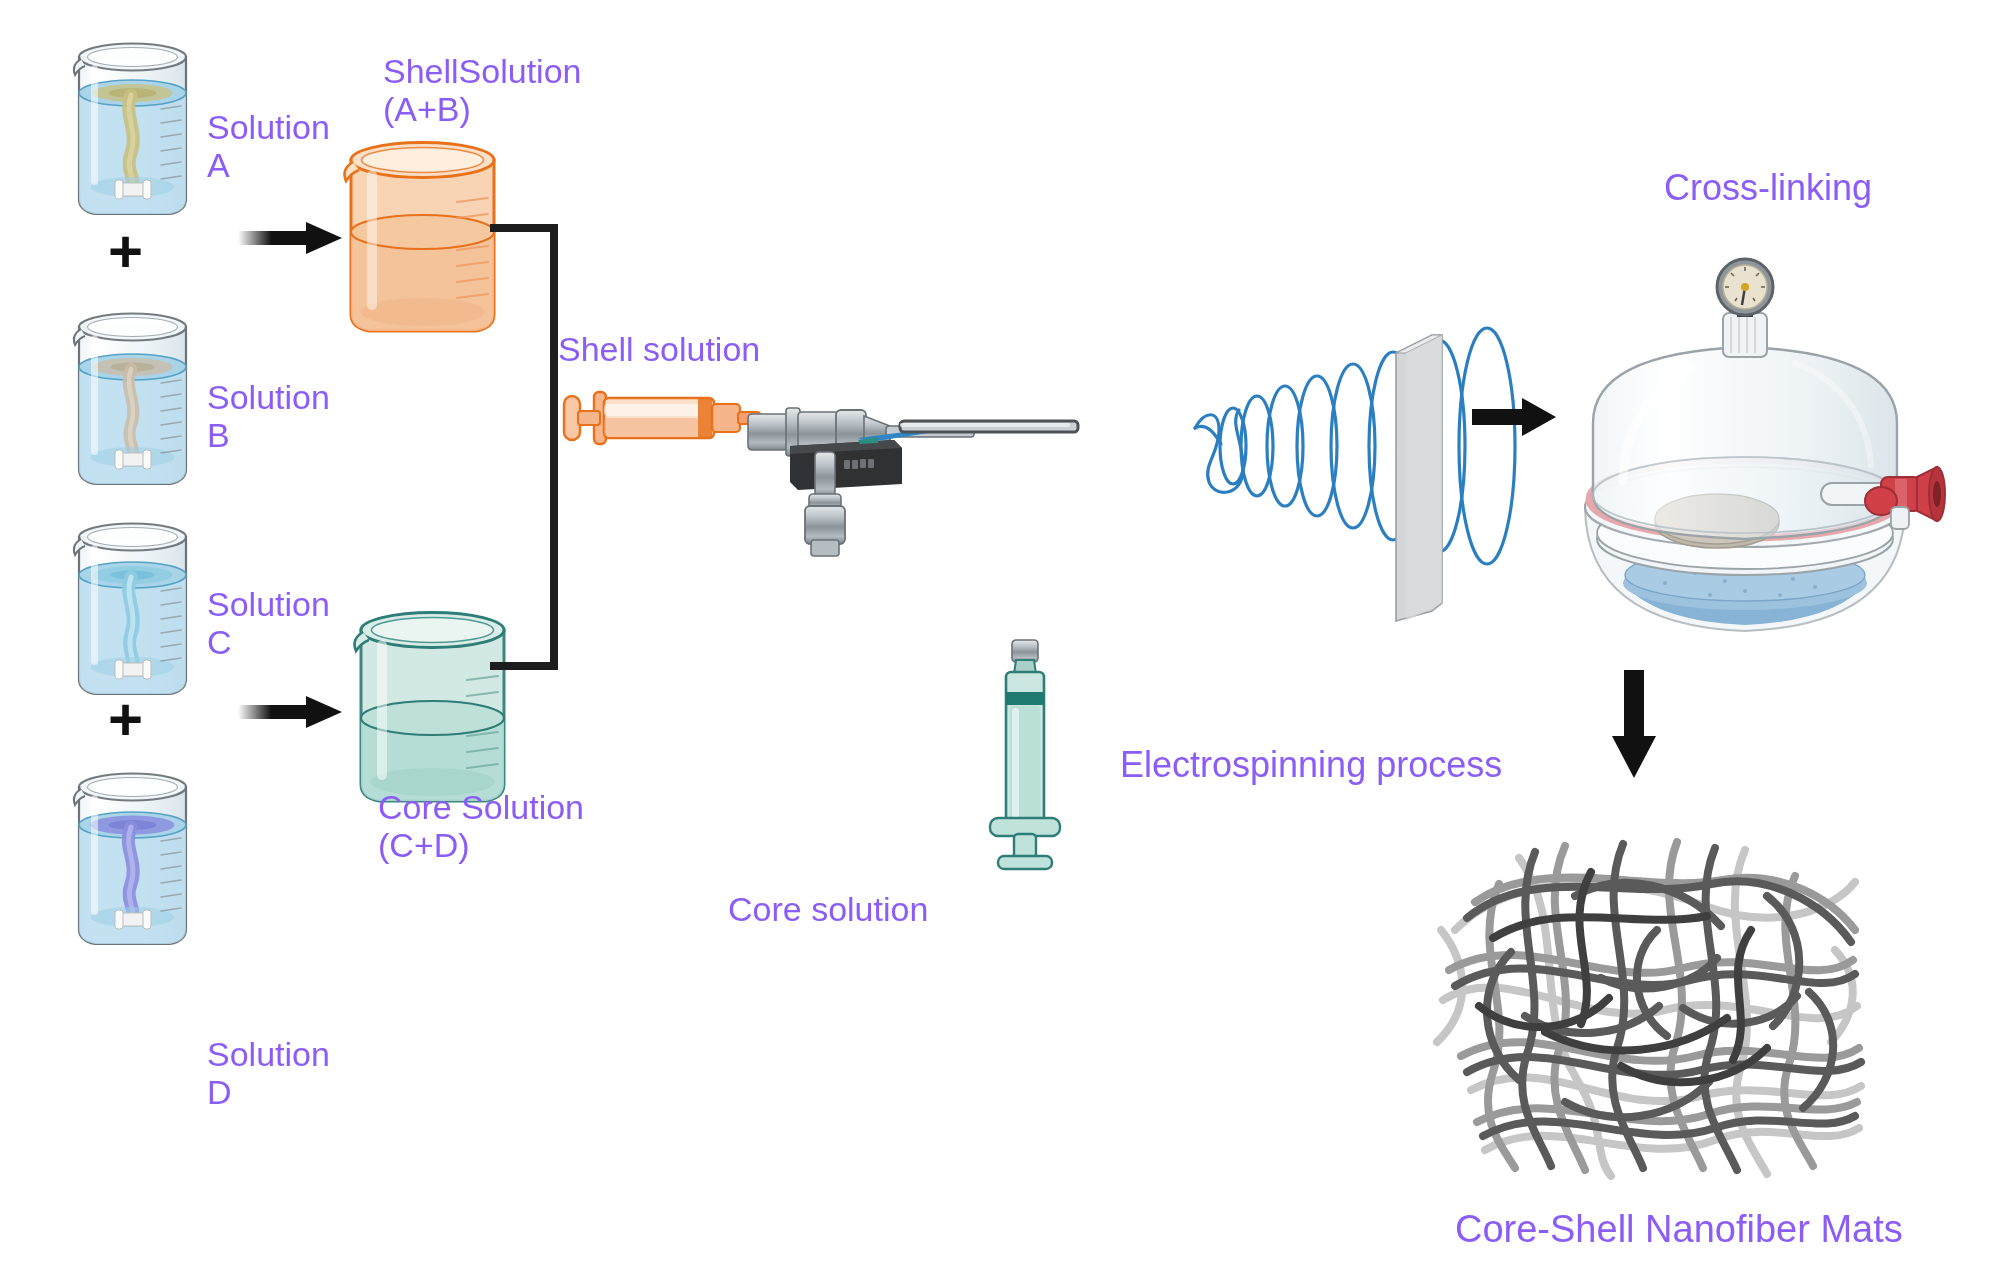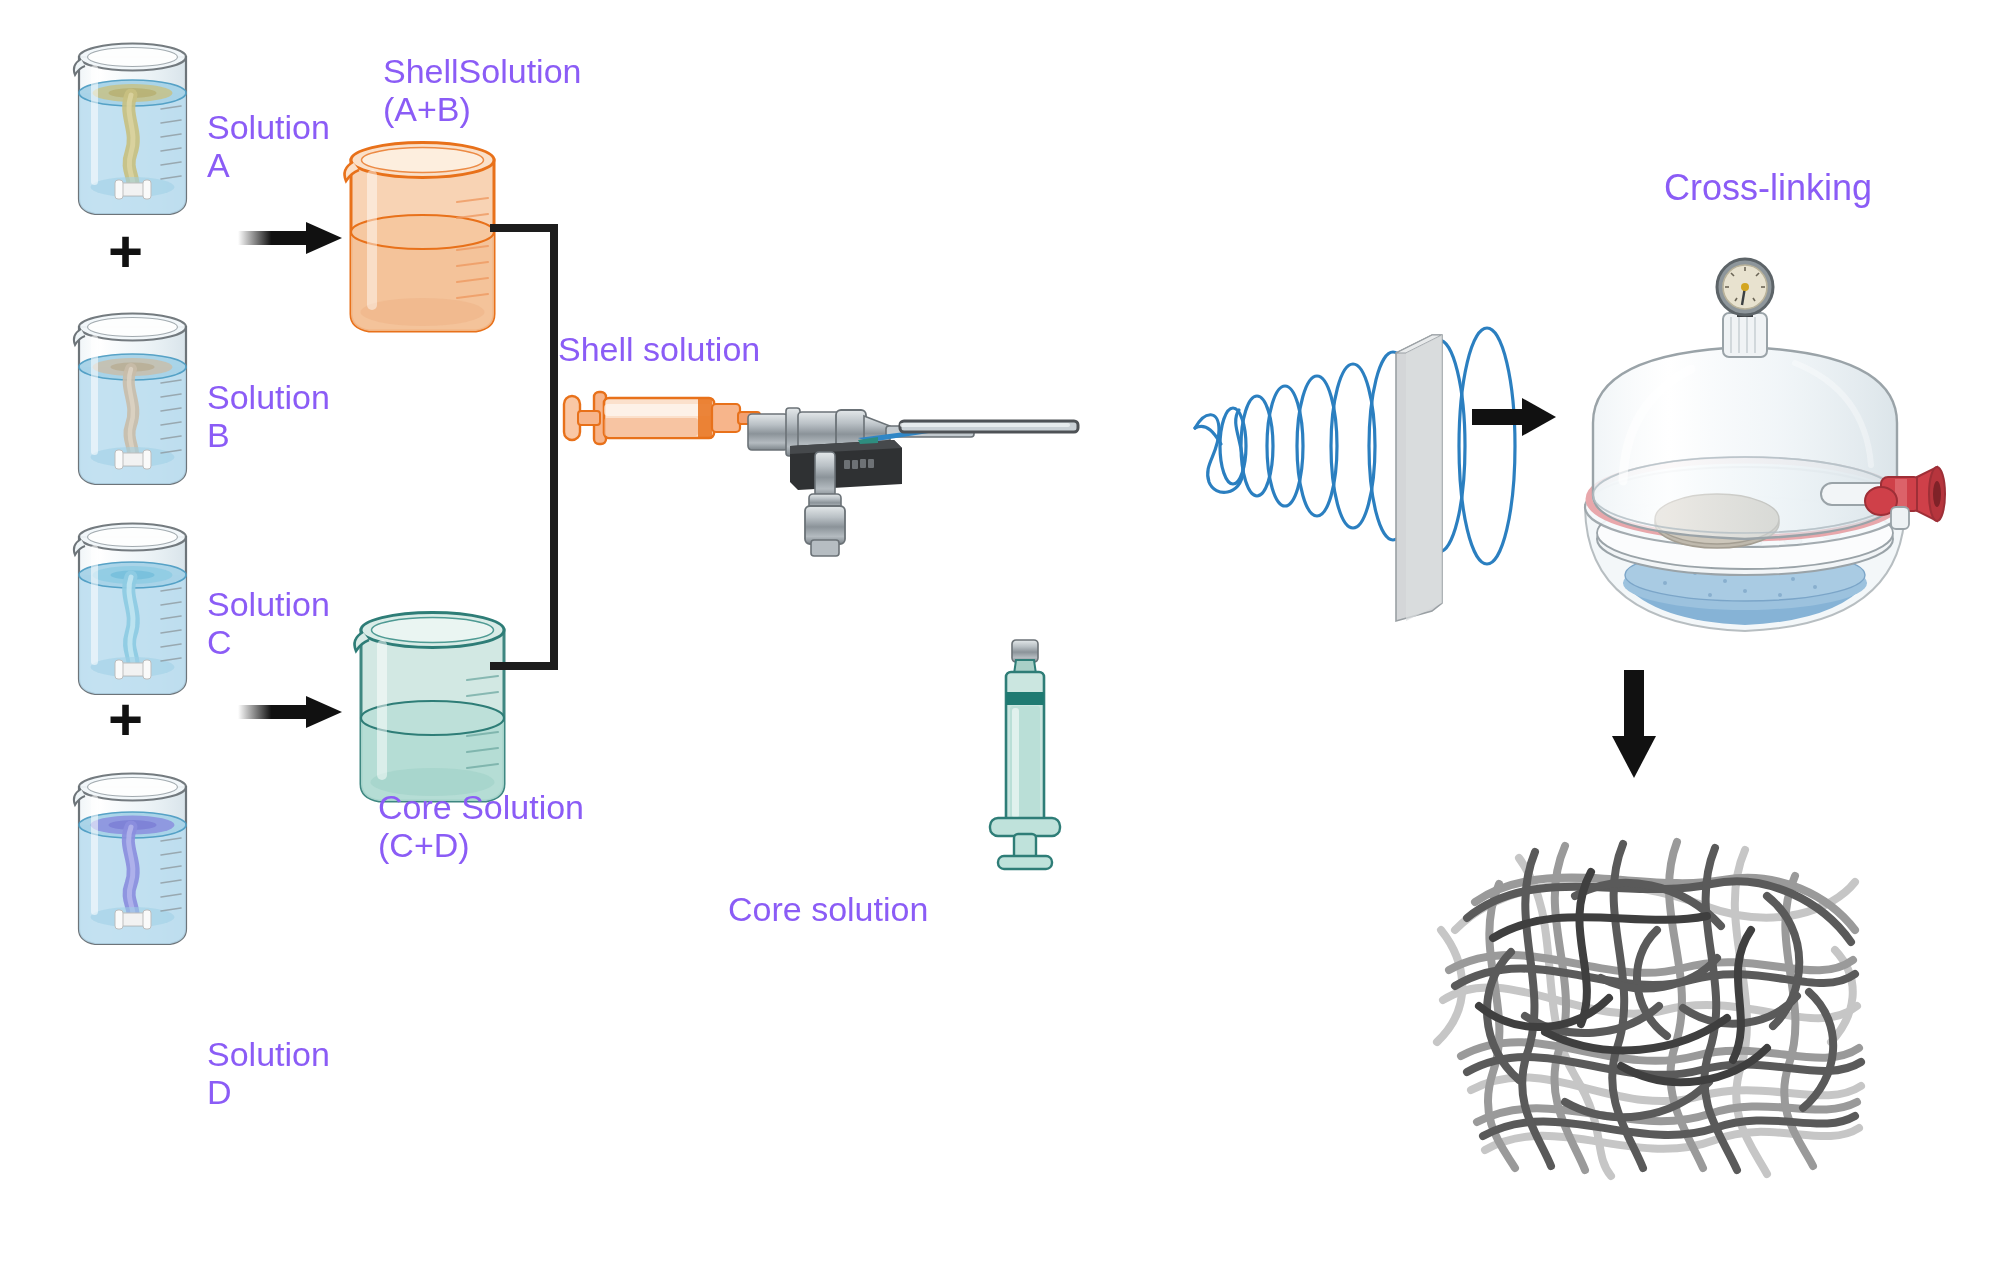"Electrospinning process" div.lbl { html: none -> <div>Electrospinning process</div> }
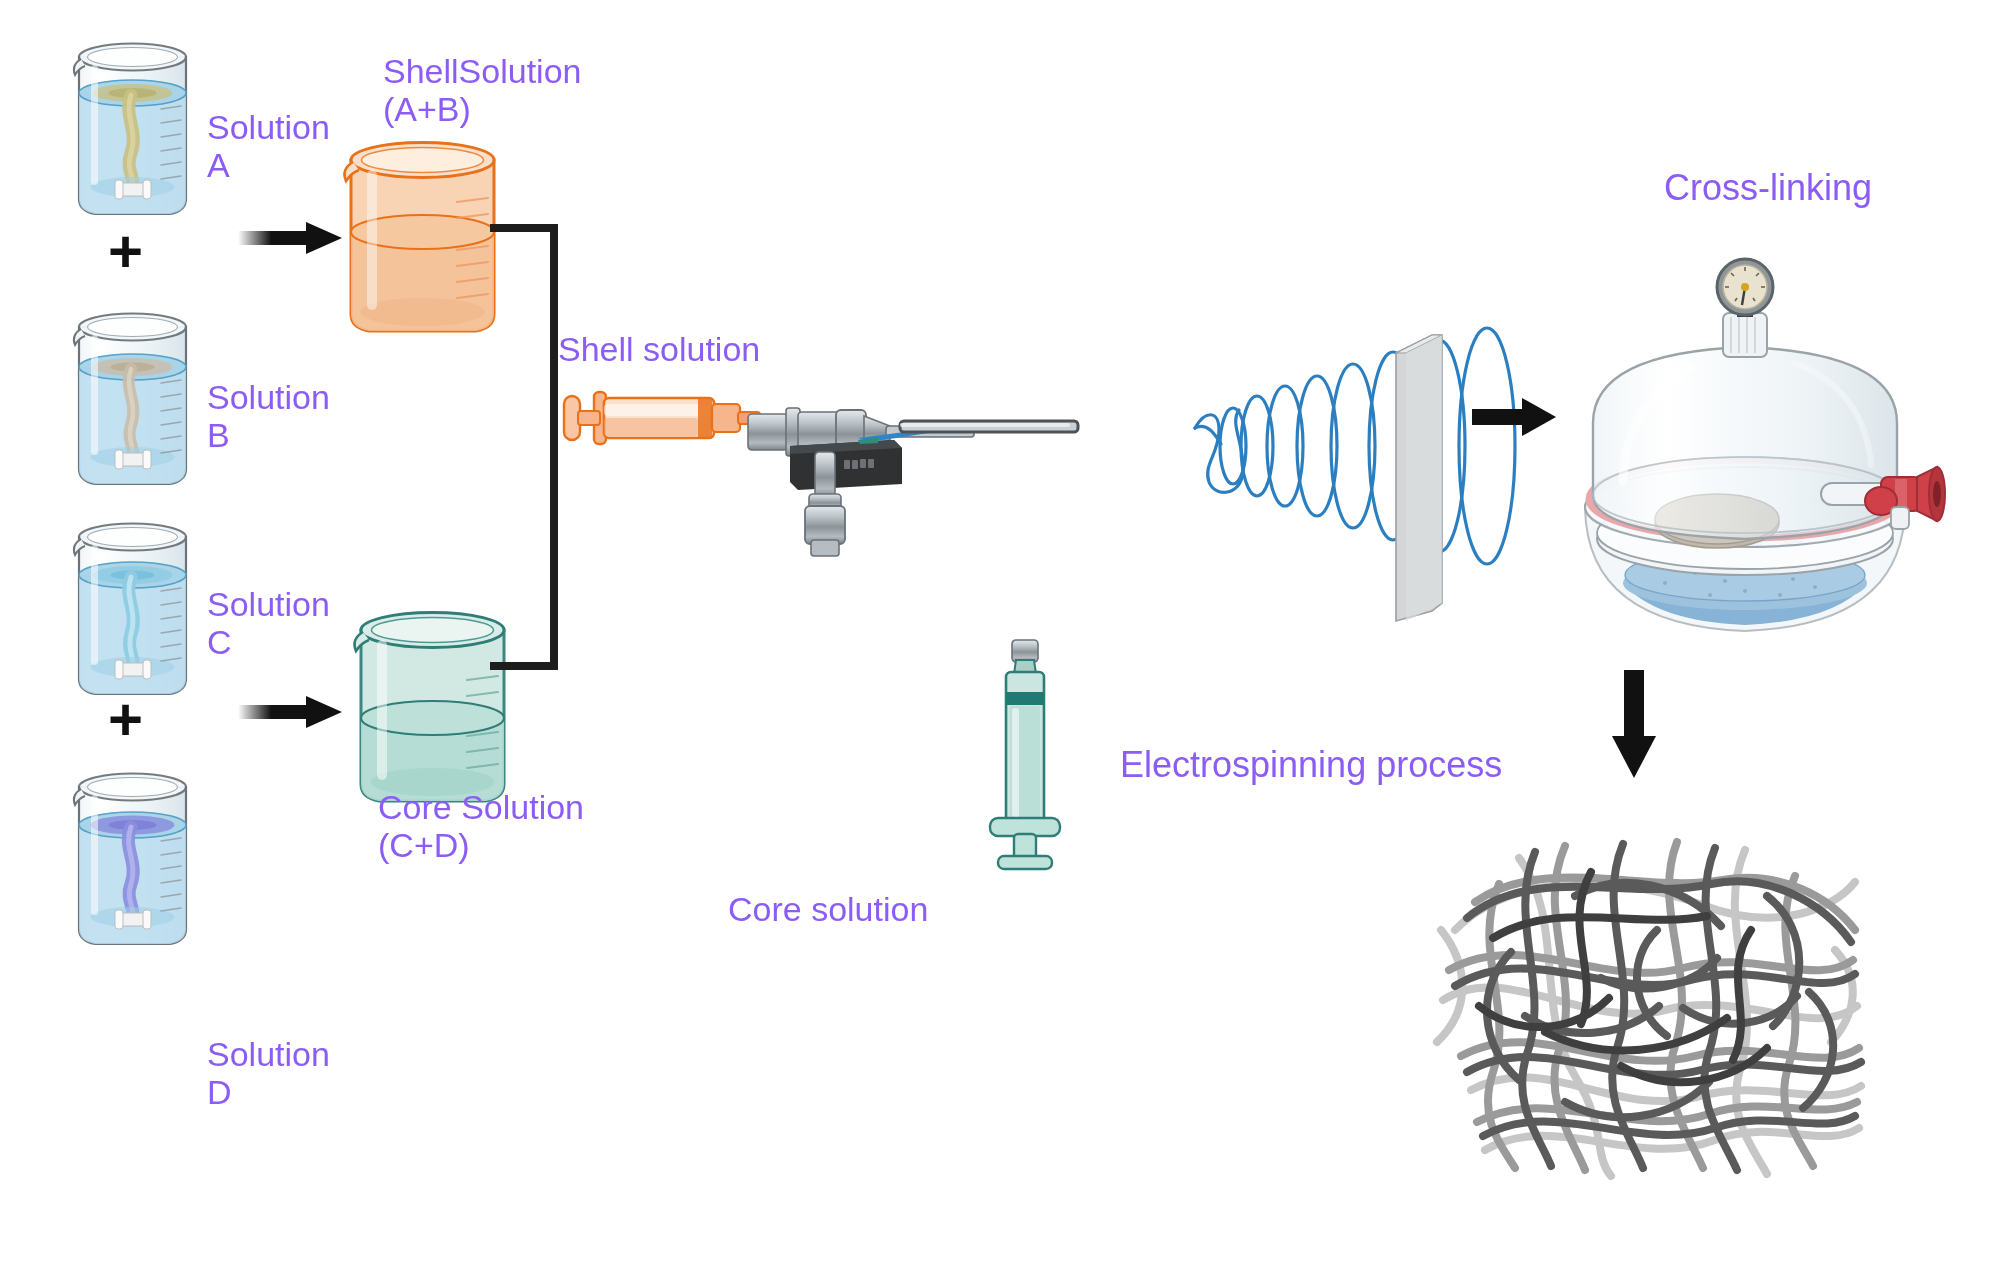"Core-Shell Nanofiber Mats" div.lbl { html: none -> <div>Core-Shell Nanofiber Mats</div> }
